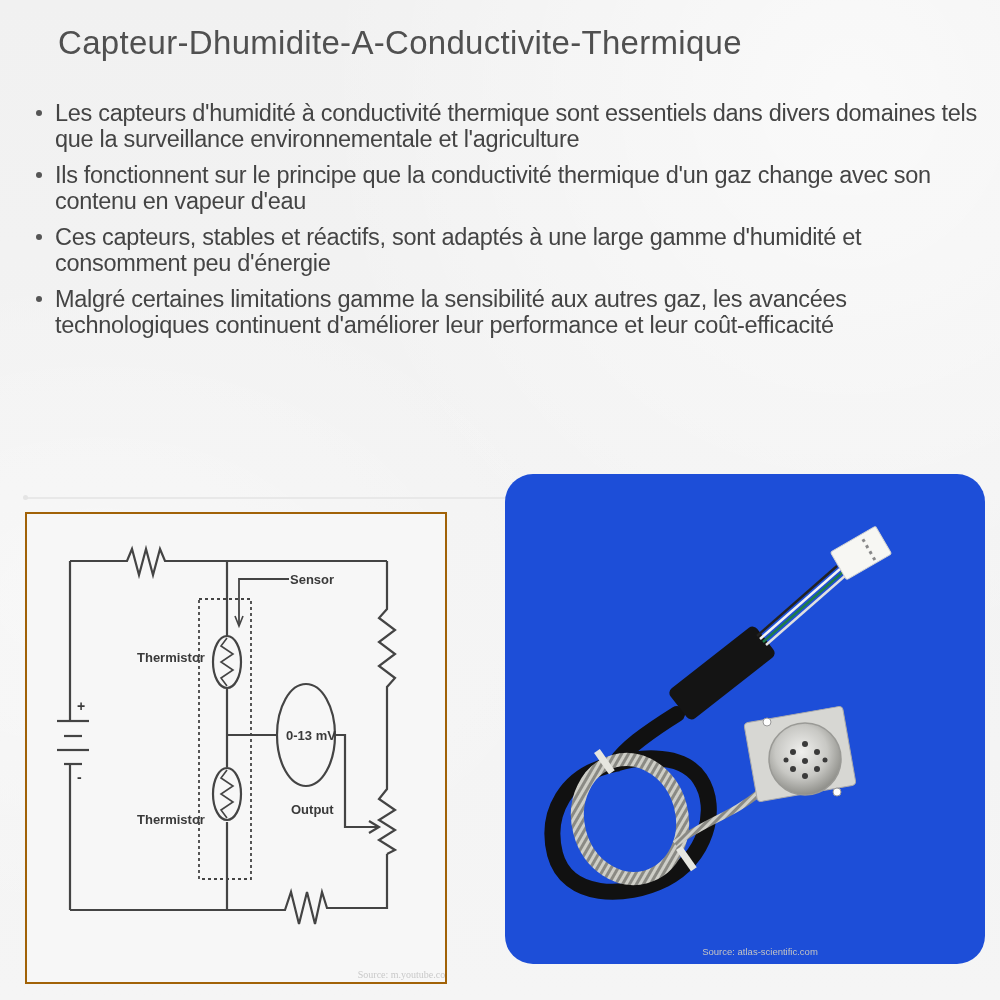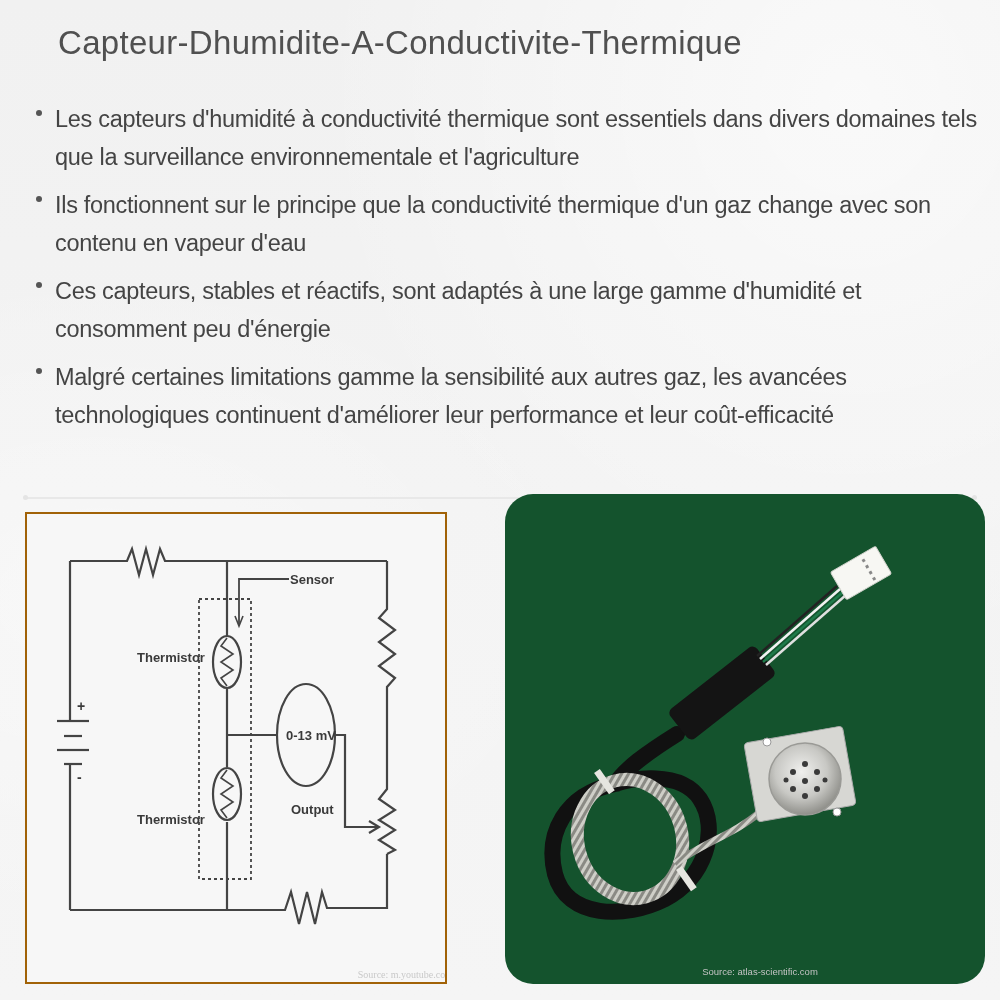"Les capteurs d'humidité à conductivité" .bullet { line-height: 38px -> 26px }
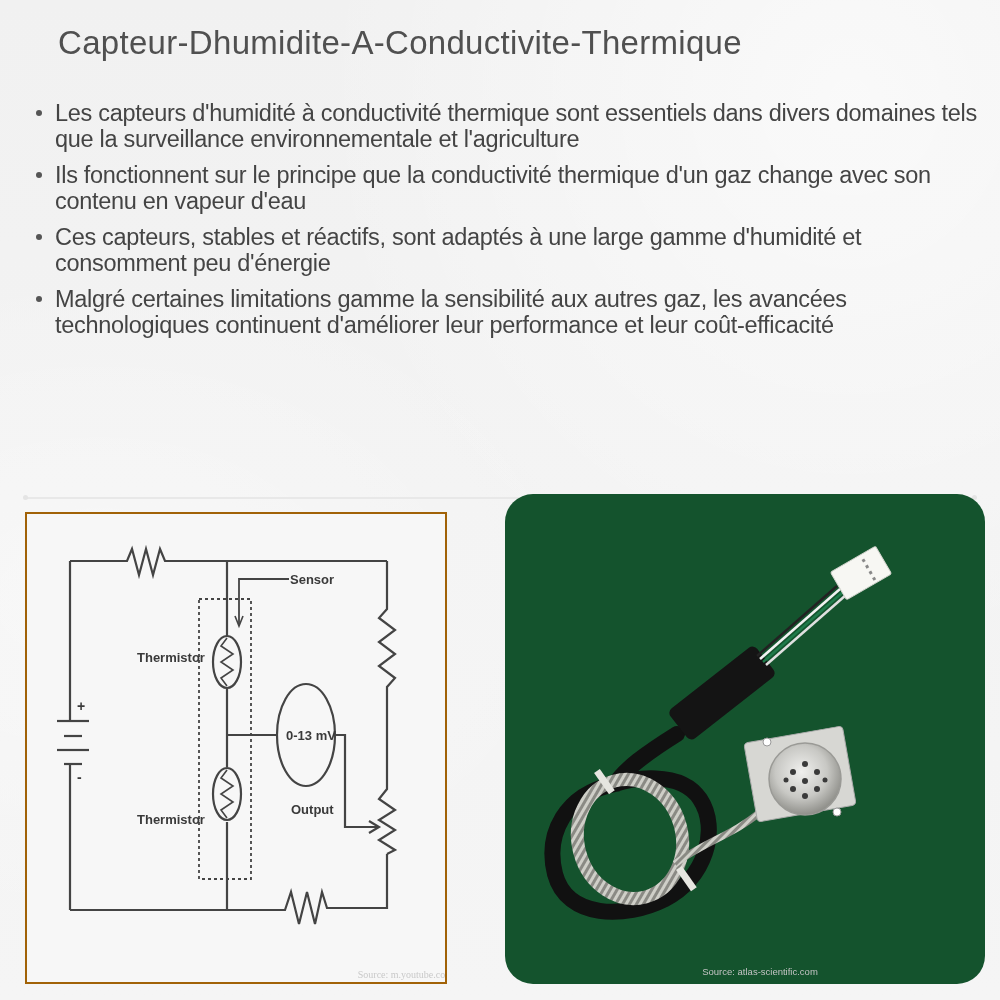"Source: atlas-scientific.com" .photo-card { background: #14532d -> #1d4ed8; top: 494px -> 474px }
